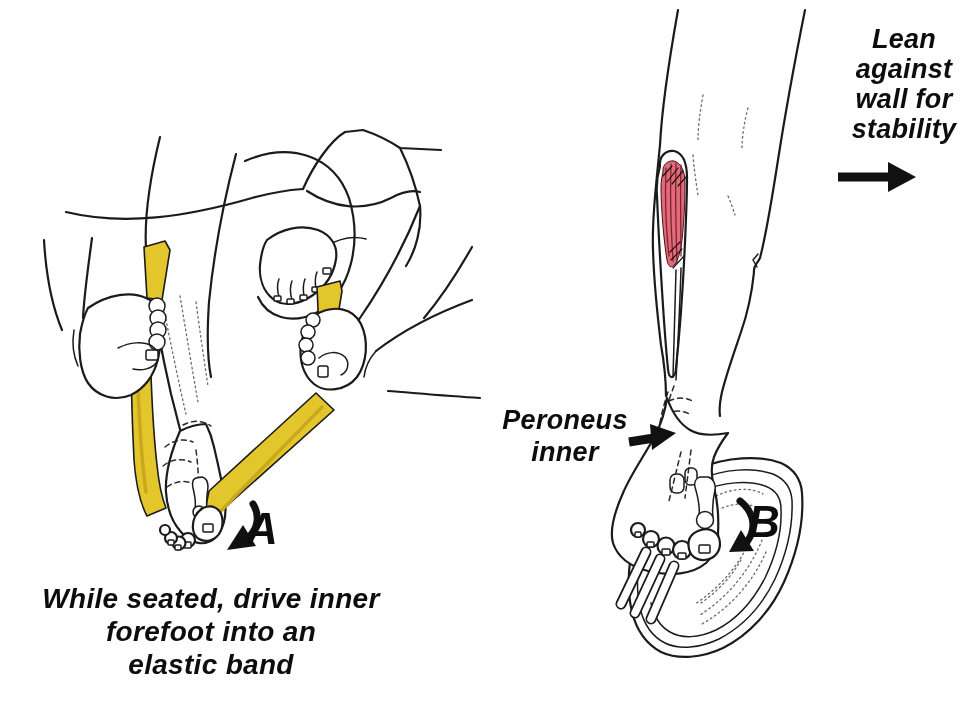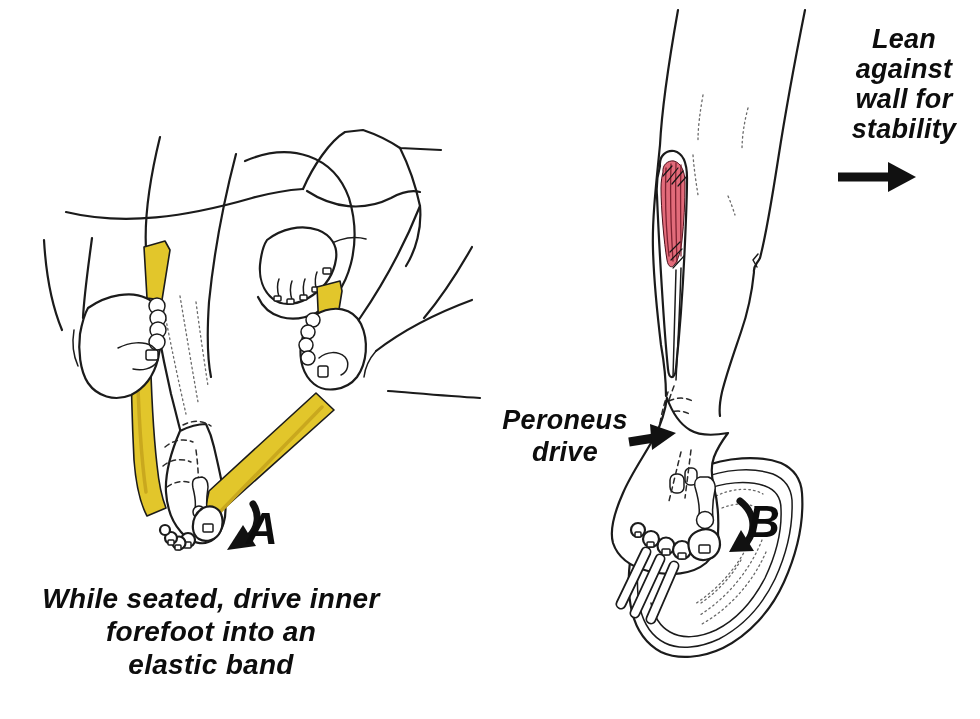"Peroneus" div.note { text: drive -> inner }
